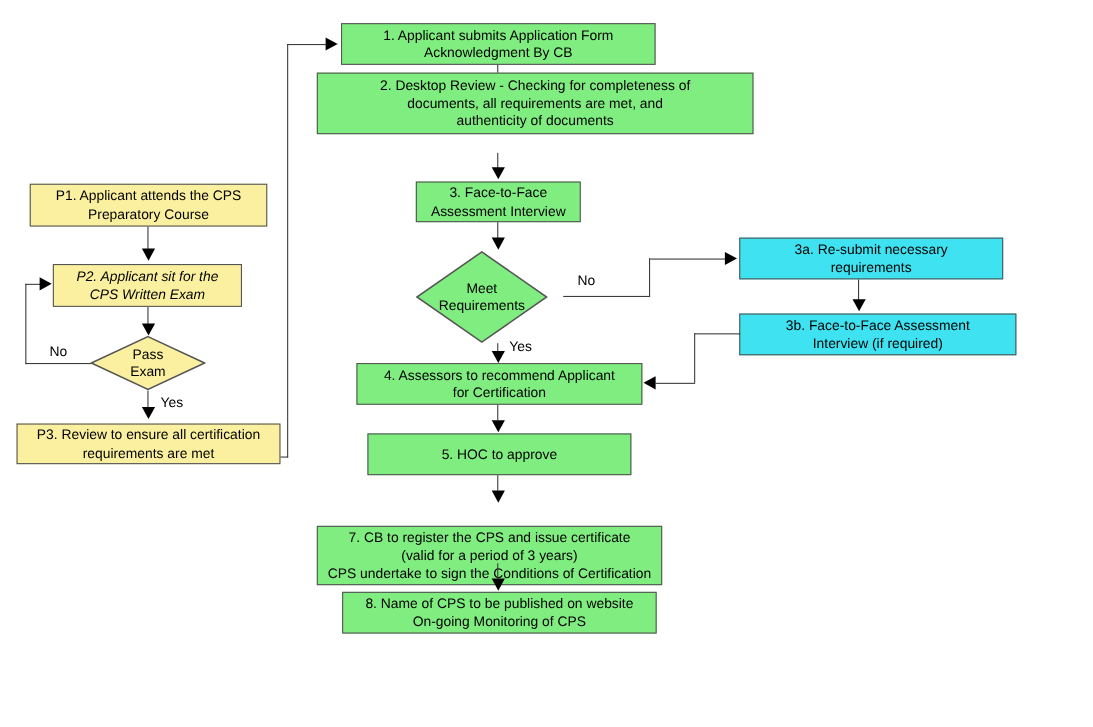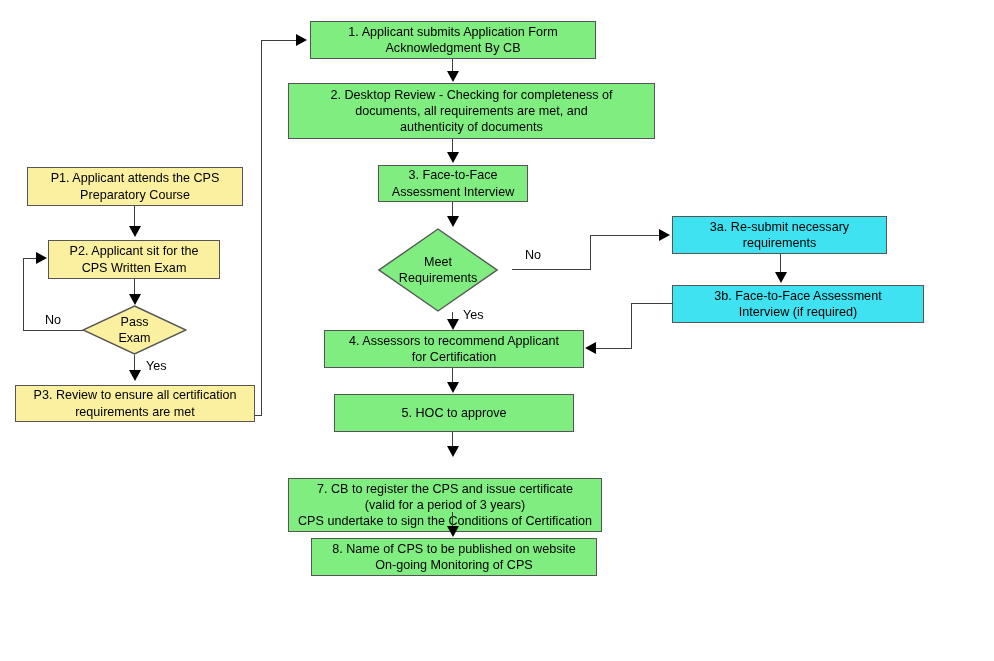"2. Desktop Review - Checking" div.node { top: 83px -> 66px; width: 367px -> 397px }
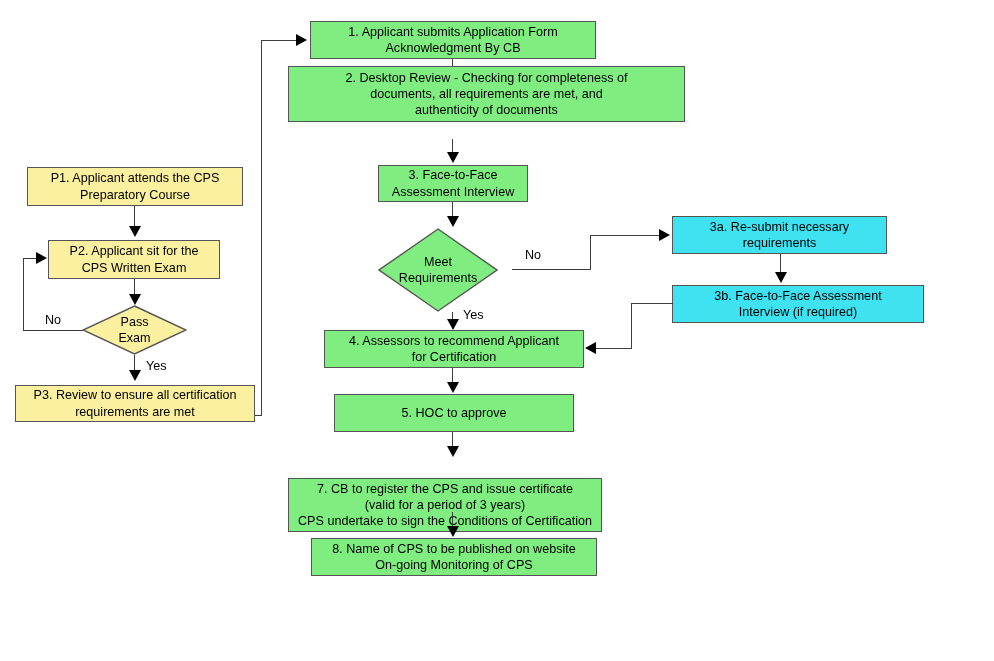"3a. Re-submit necessary" div.node { width: 215px -> 240px }
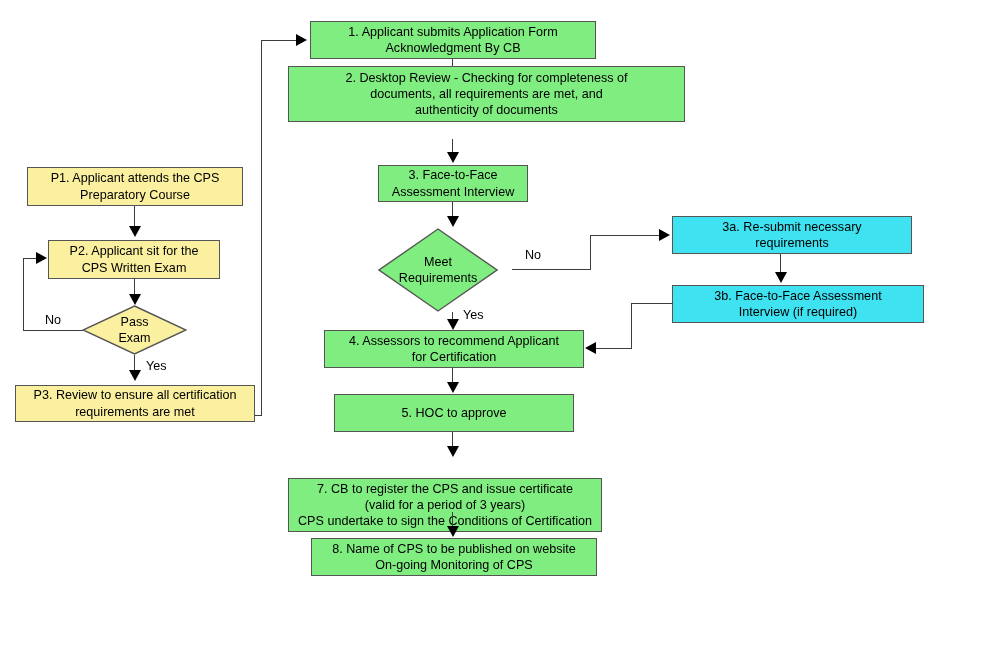"P2. Applicant sit for the" div.node { font-style: none -> italic }
